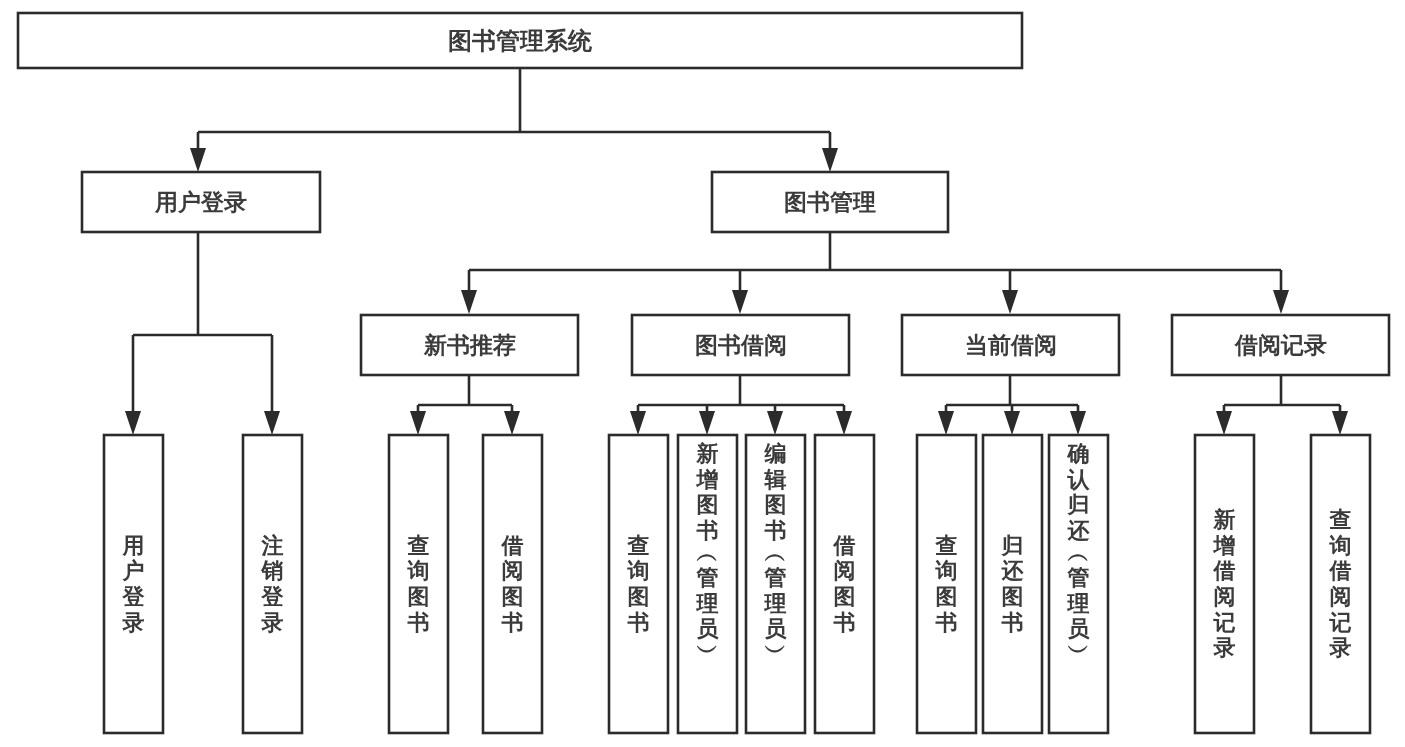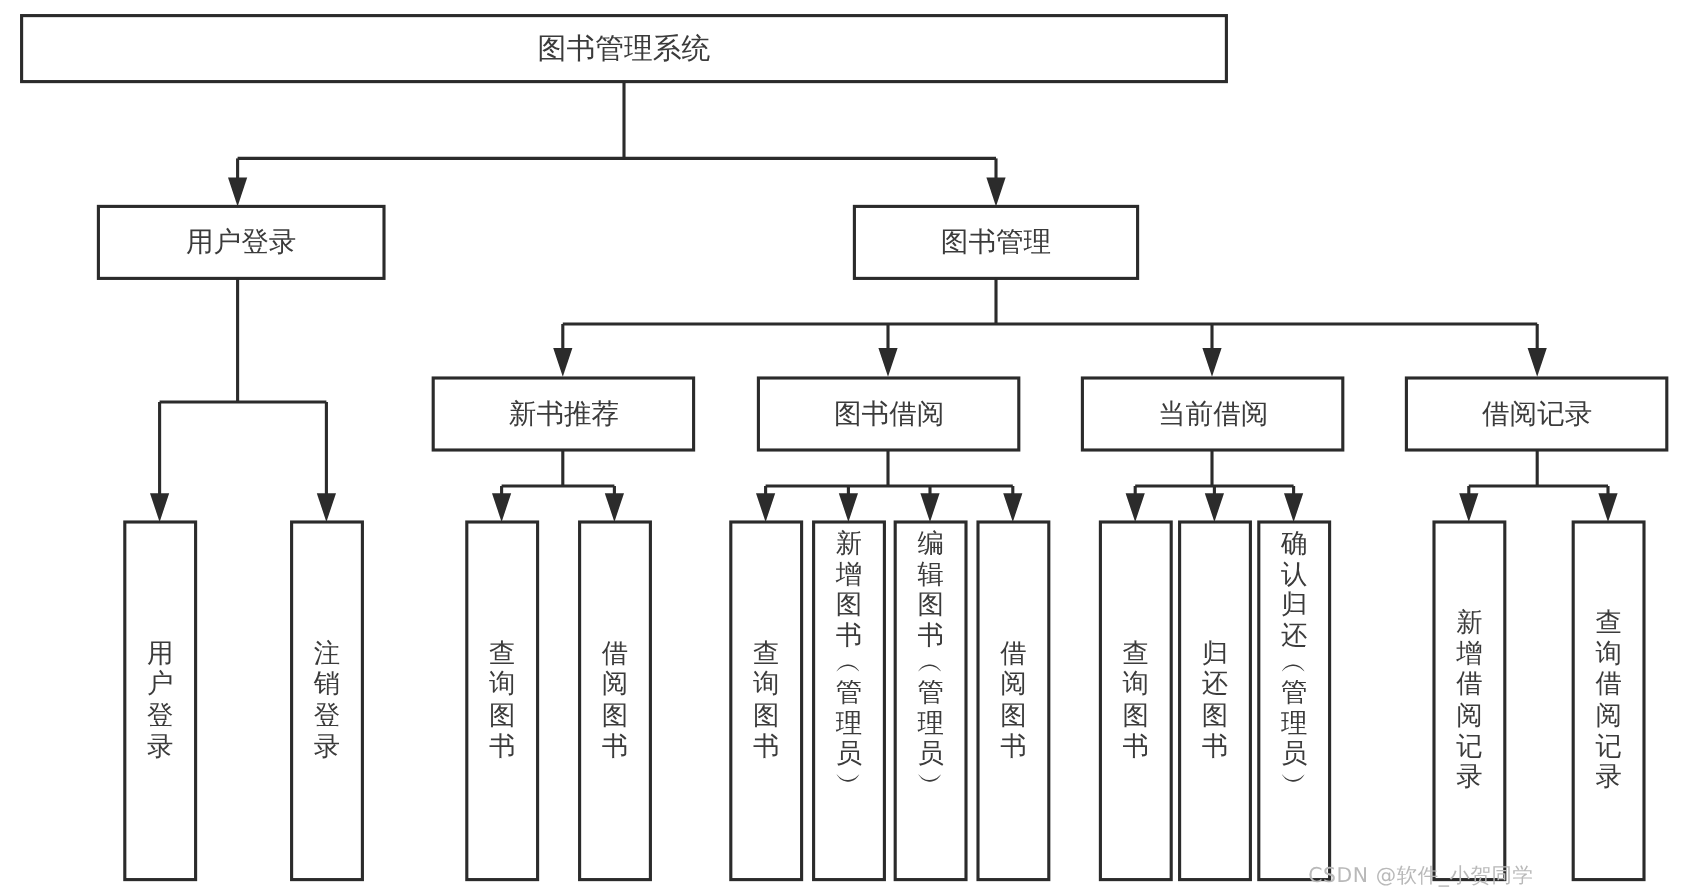"图书管理系统" #diagram-root { font-weight: none -> bold }
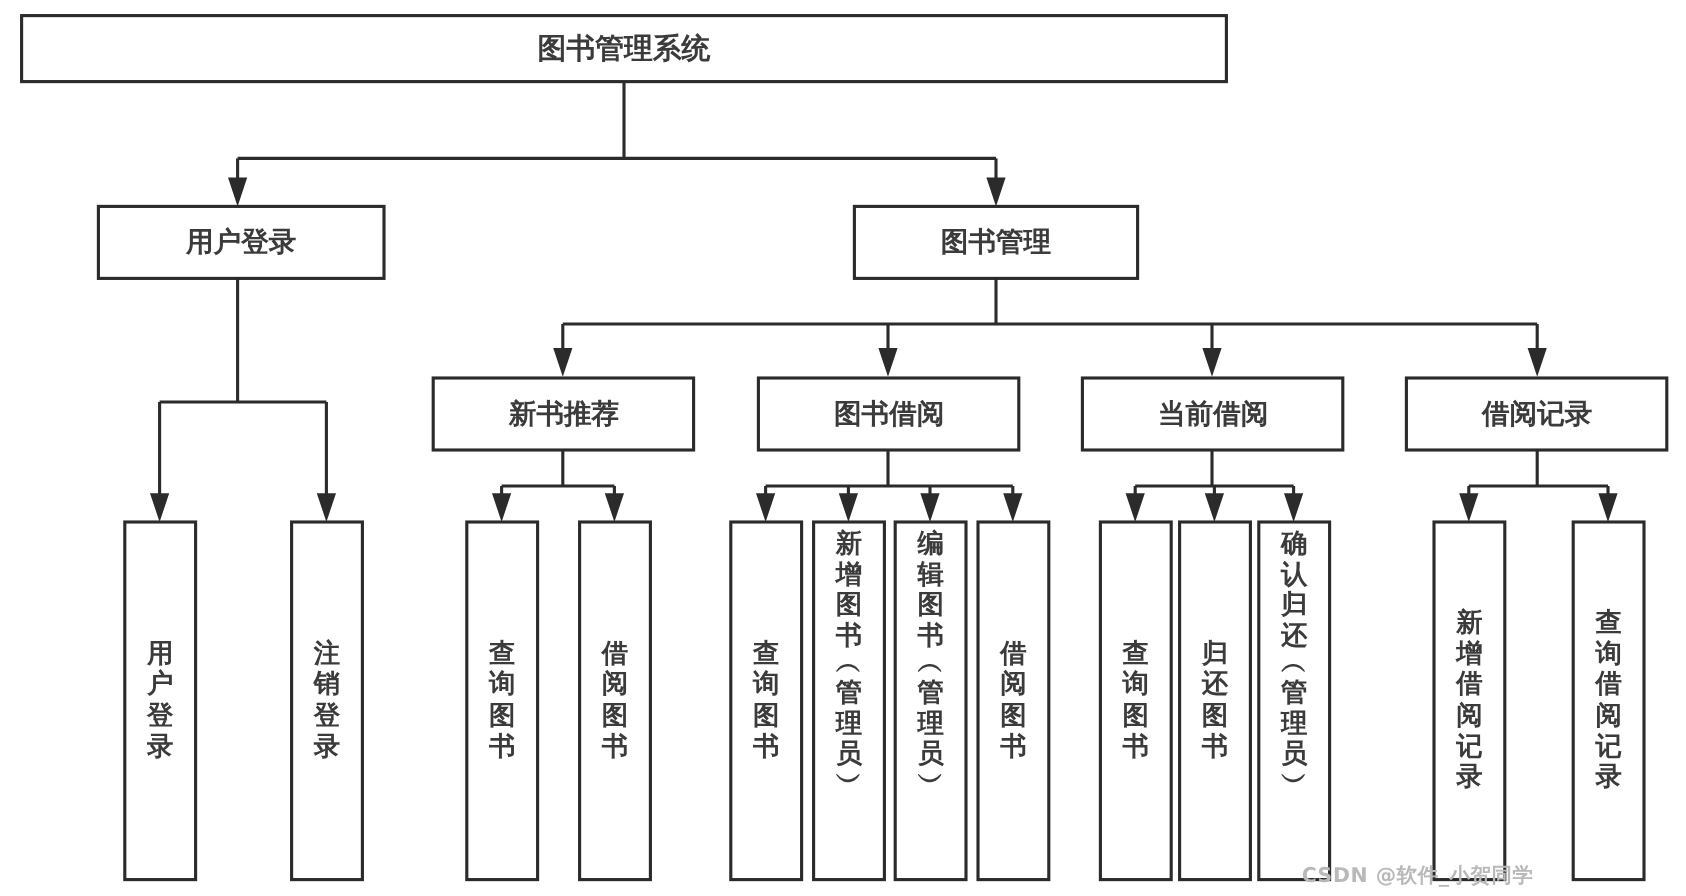"CSDN @软件_小贺同学" div.watermark { html: <div>CSDN @软件_小贺同学</div> -> none }
